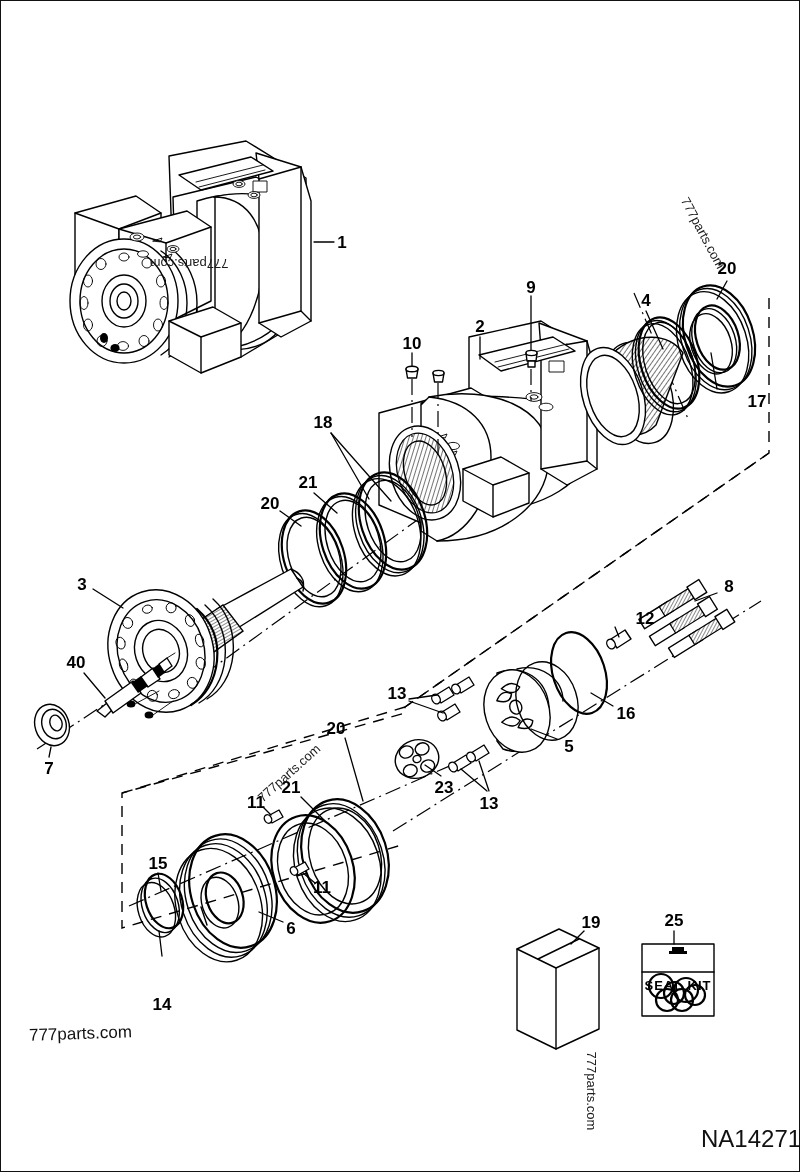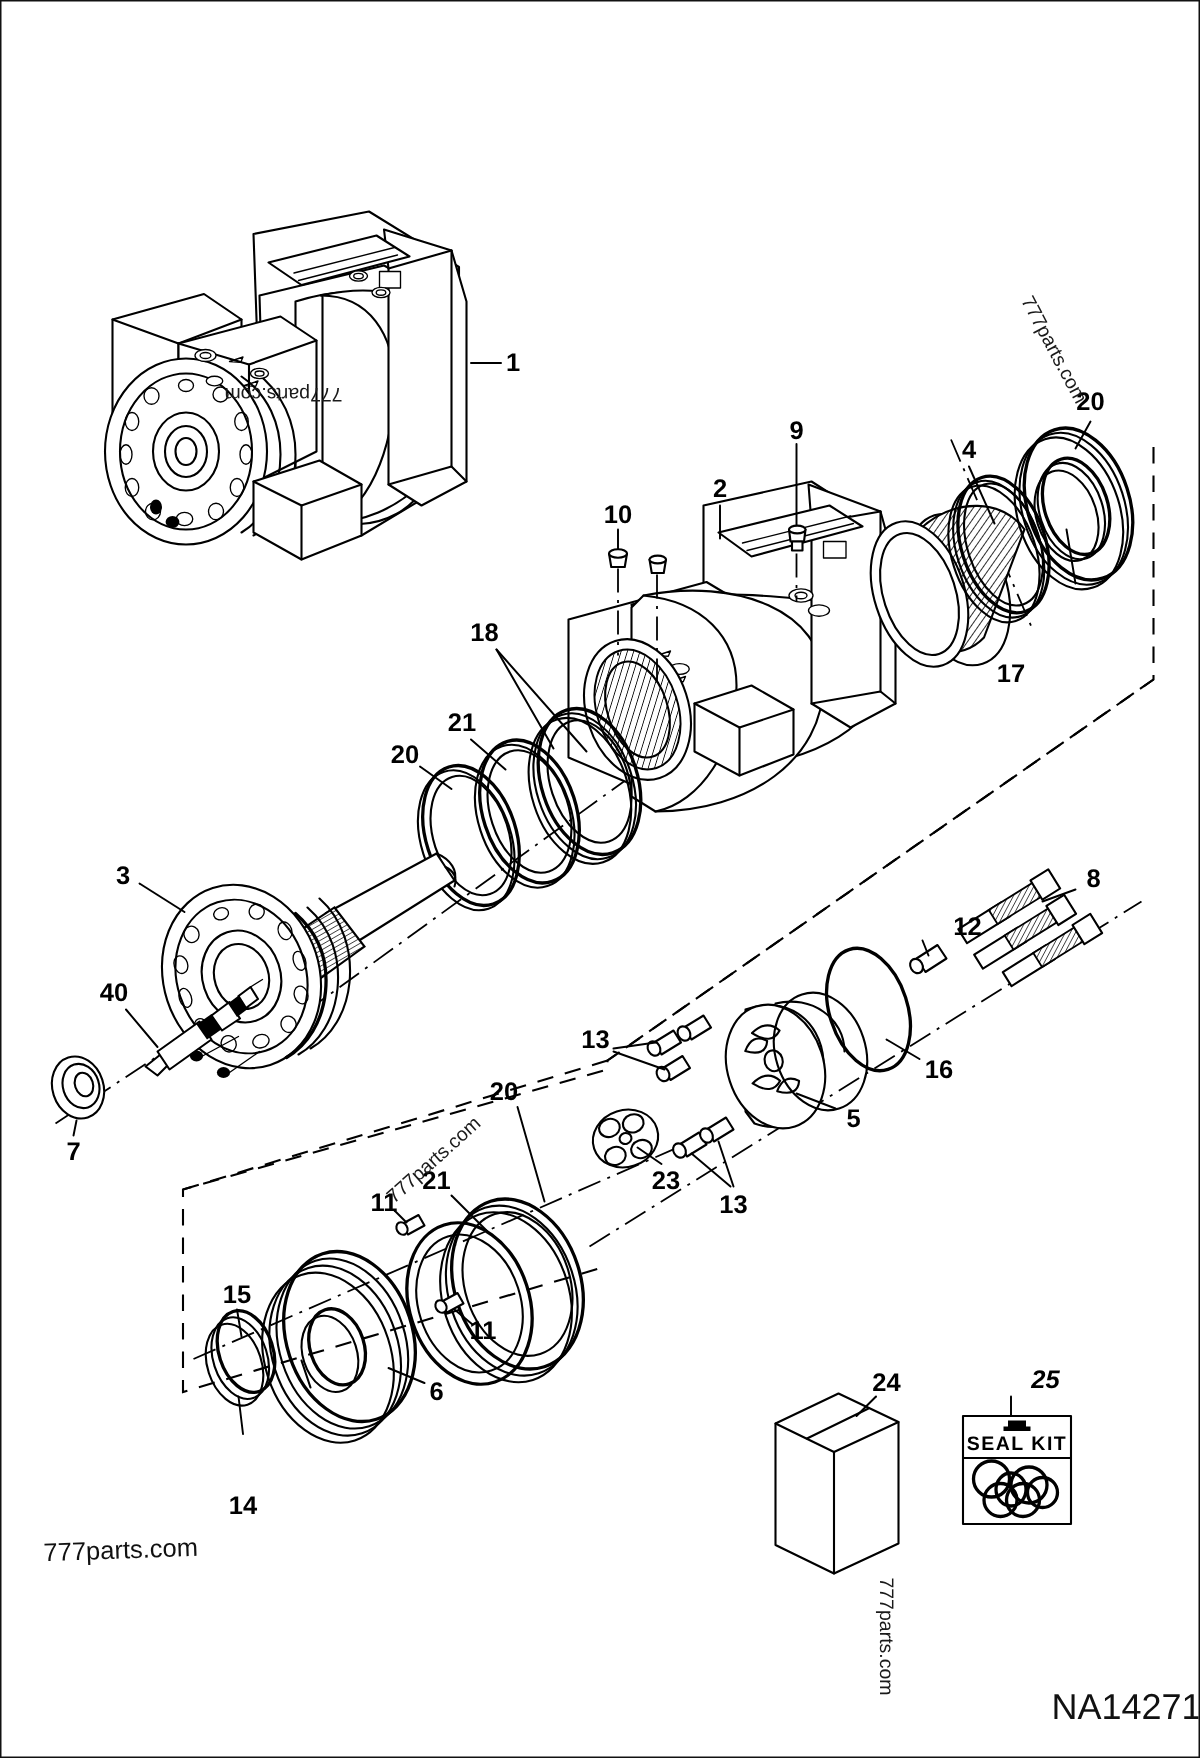"17" div.callout { left: 673px -> 756px; margin-top: 48px -> none }
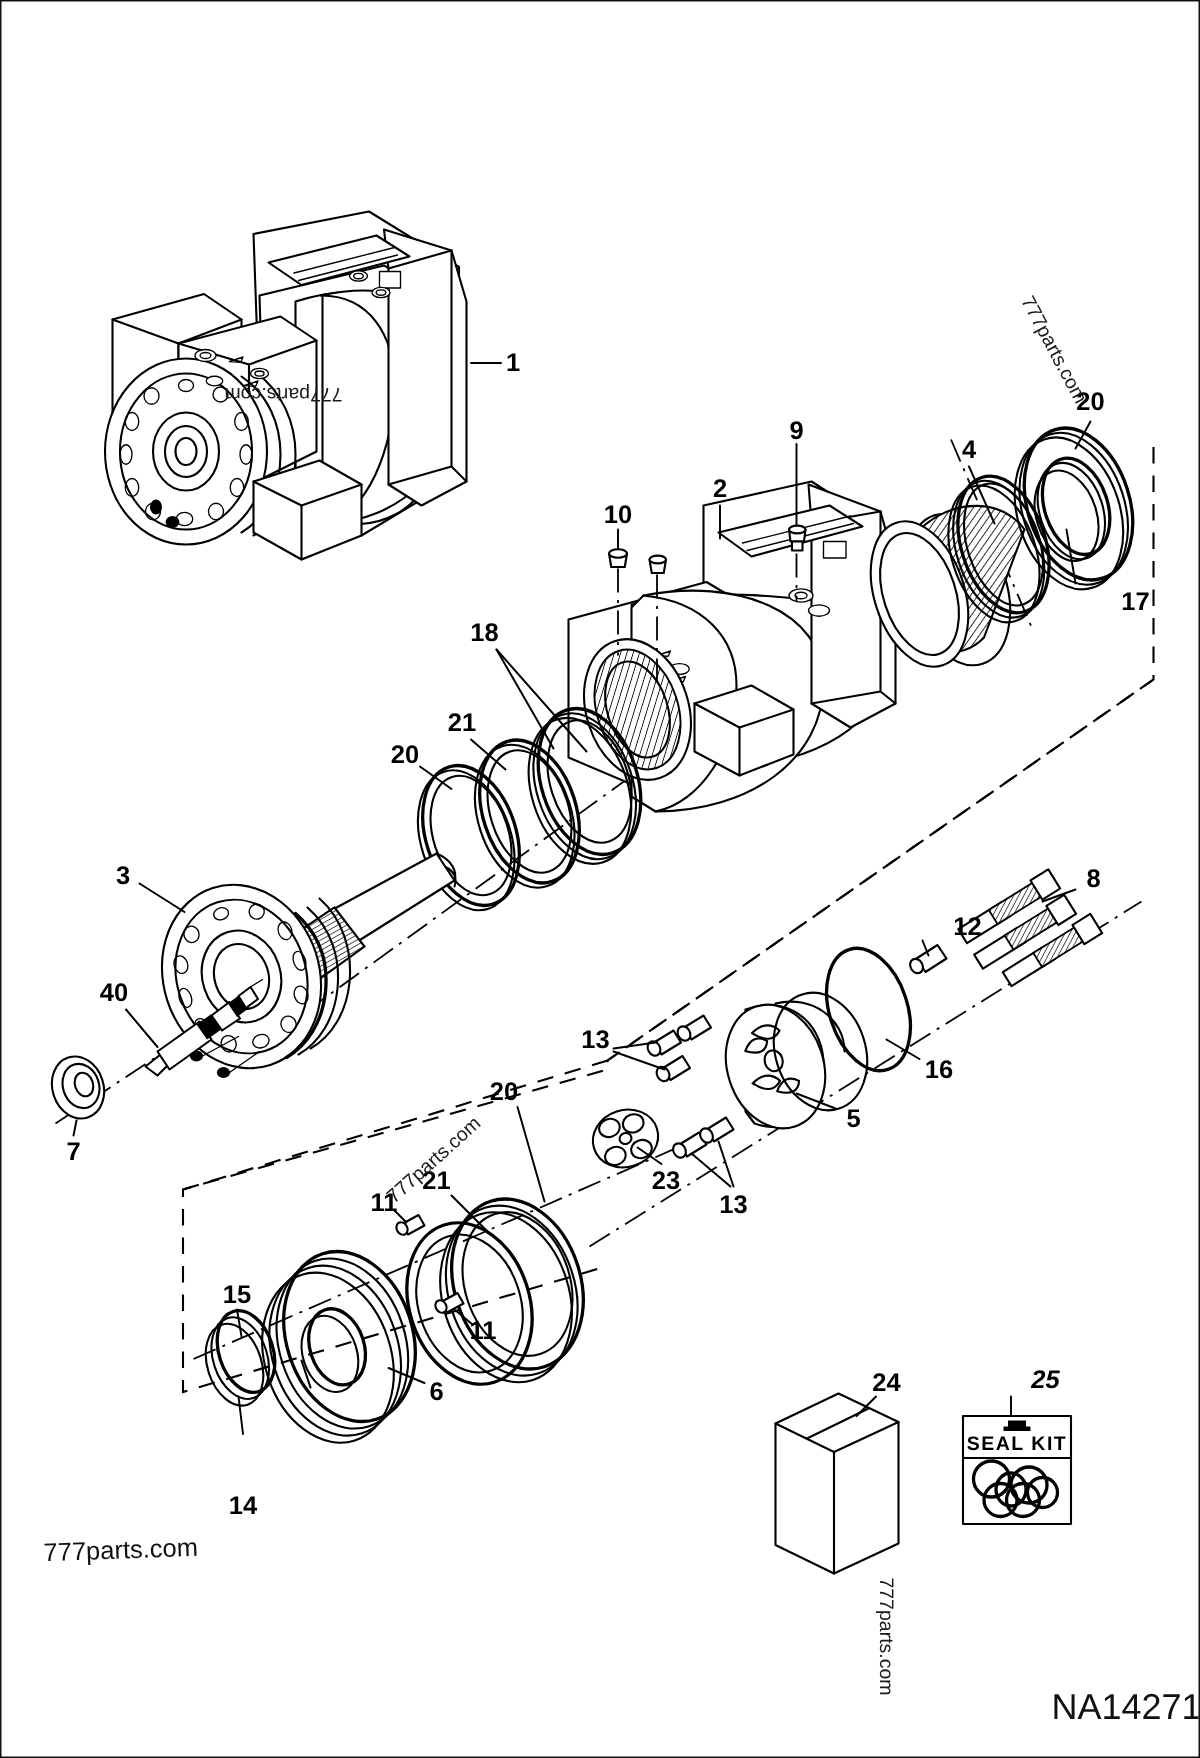"24" div.callout { text: 24 -> 19 }
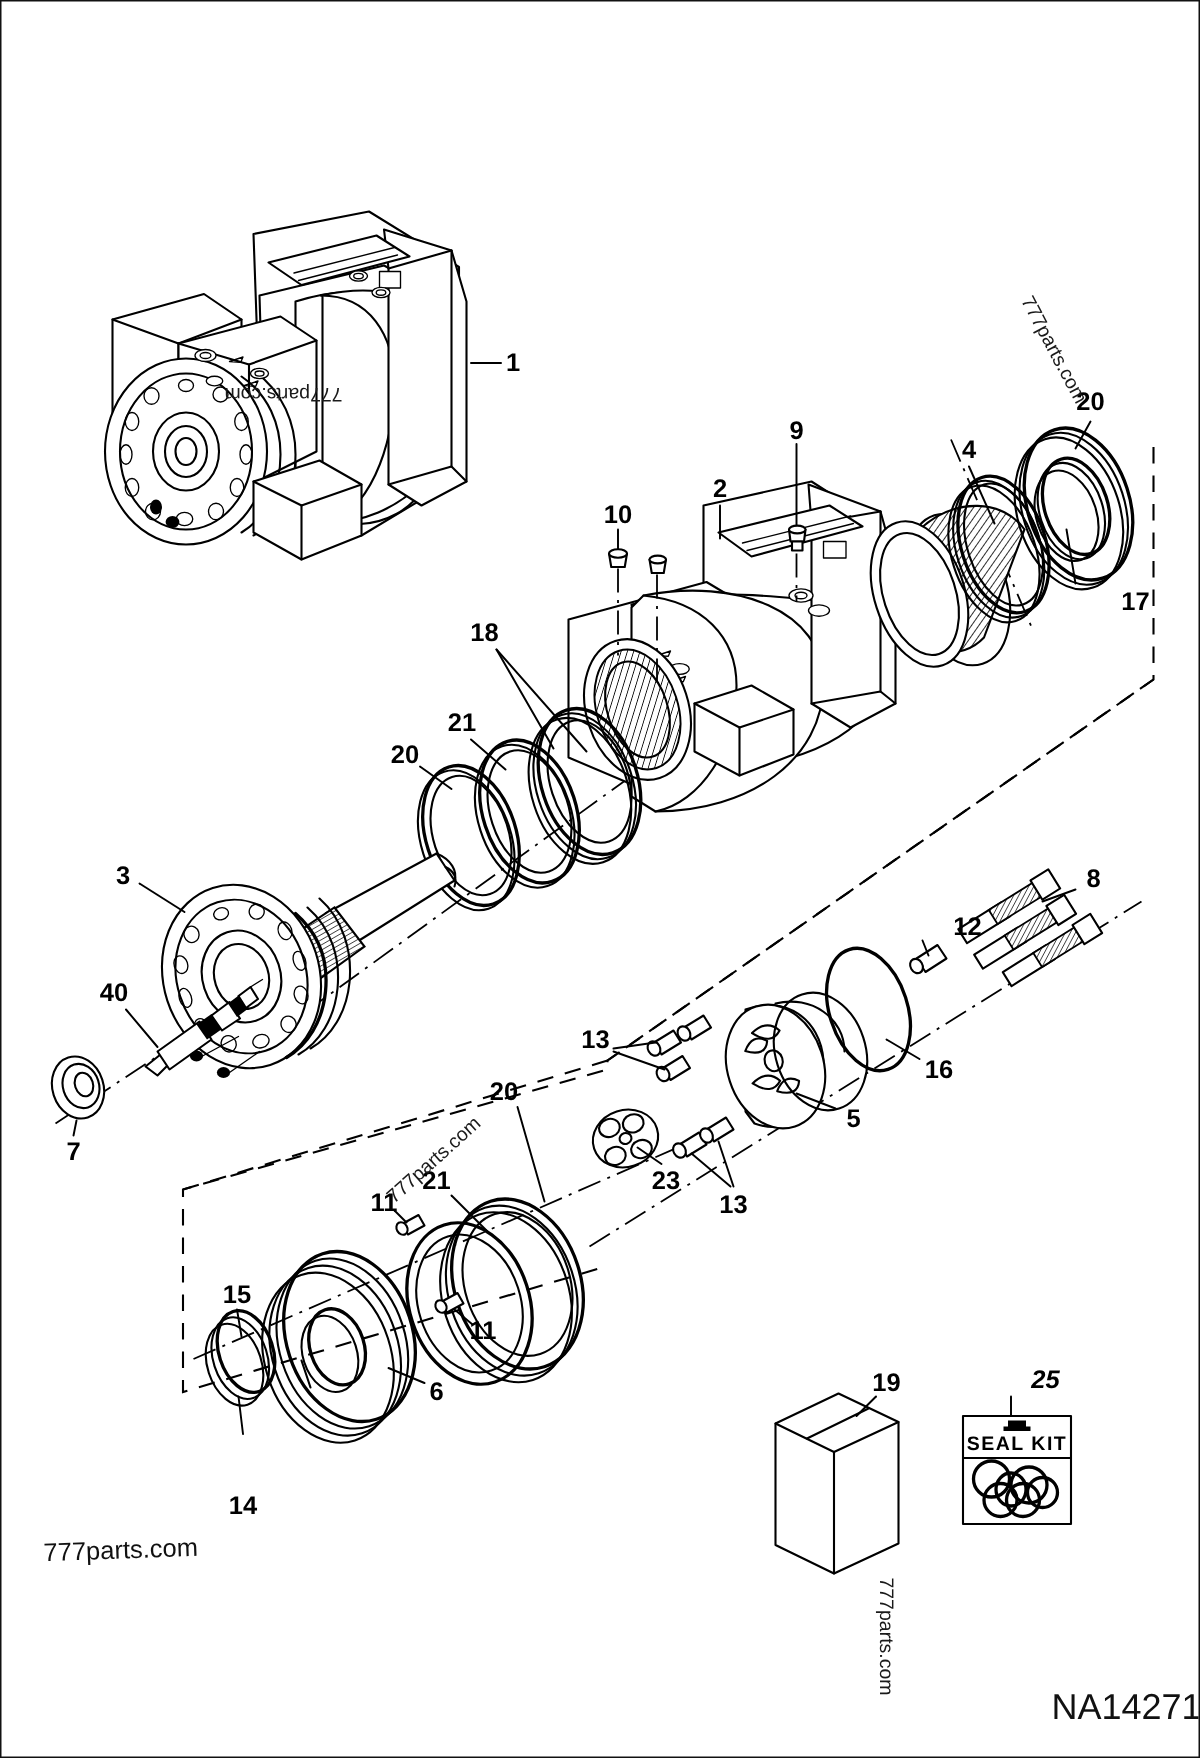"25" div.callout { font-style: italic -> none; left: 696px -> 673px }
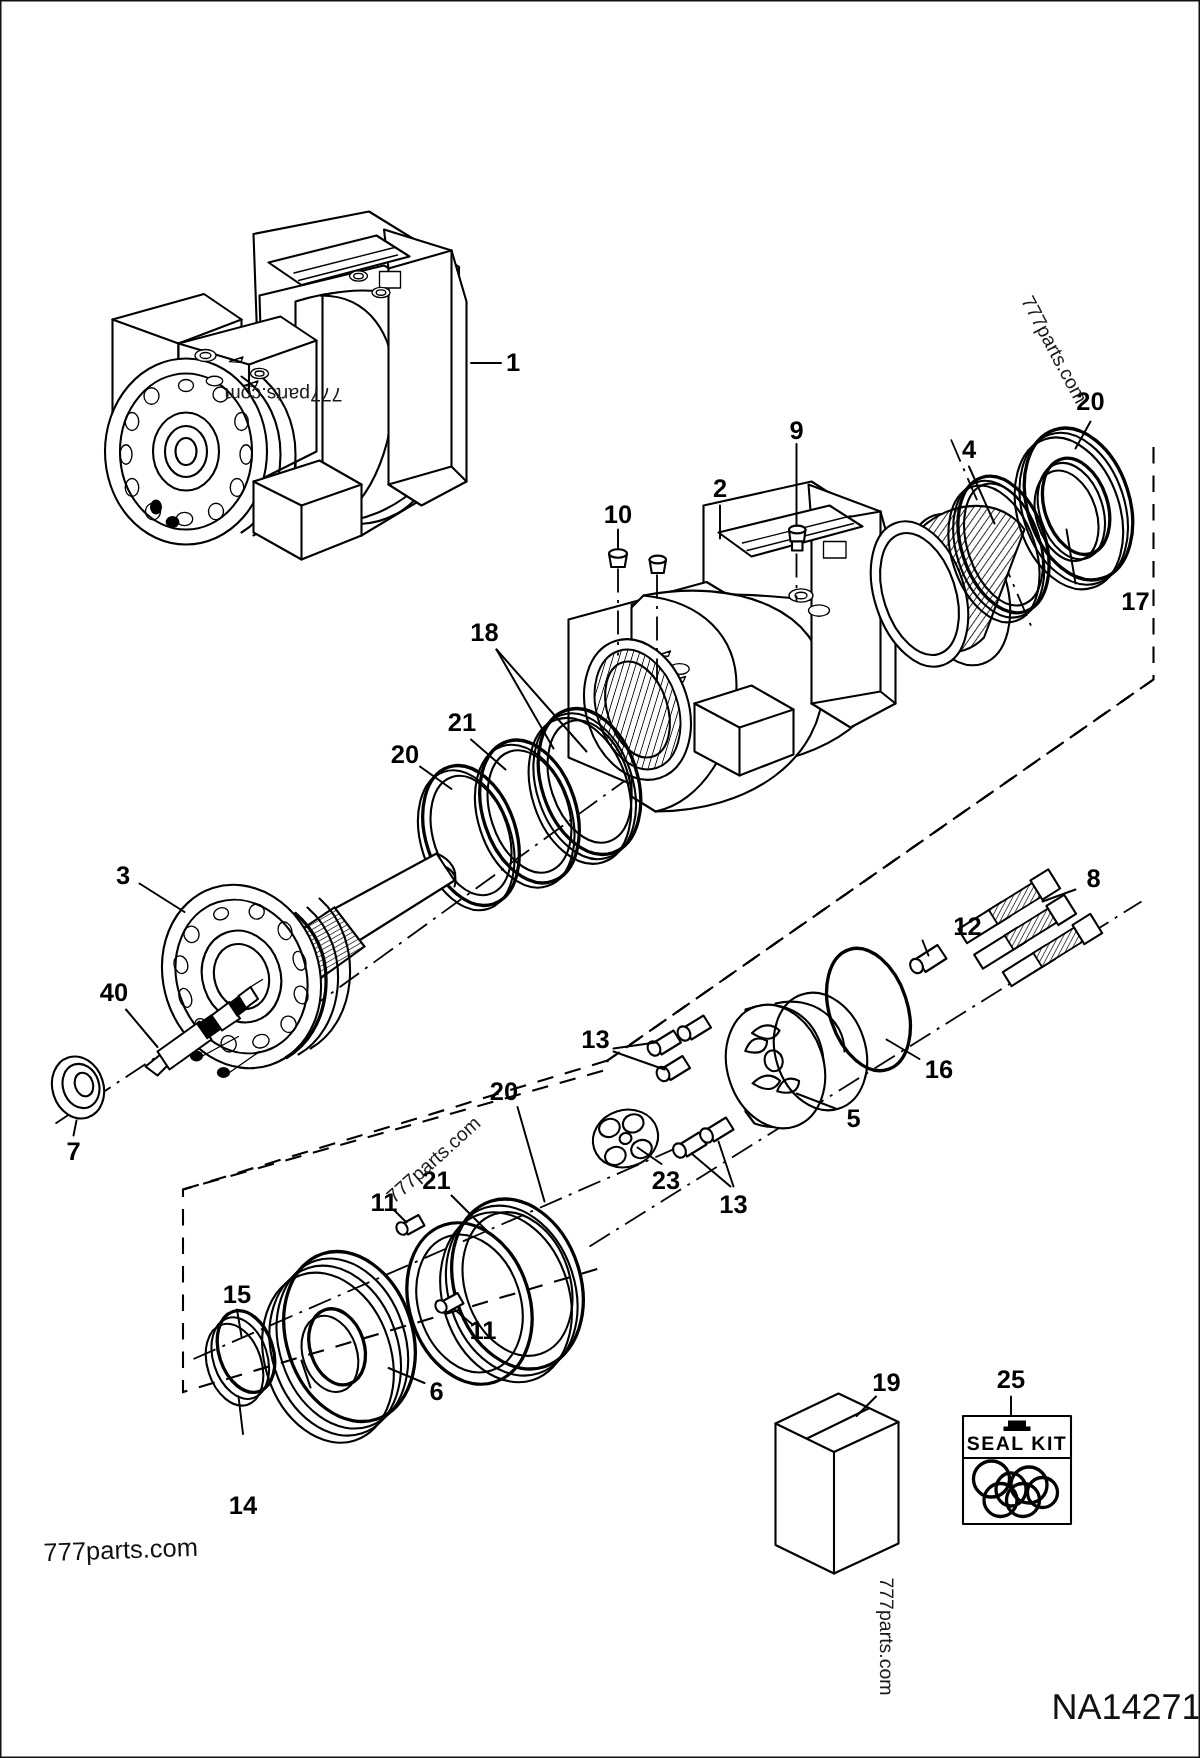"SEAL KIT" div.sealkit-label { top: 961px -> 984px }
